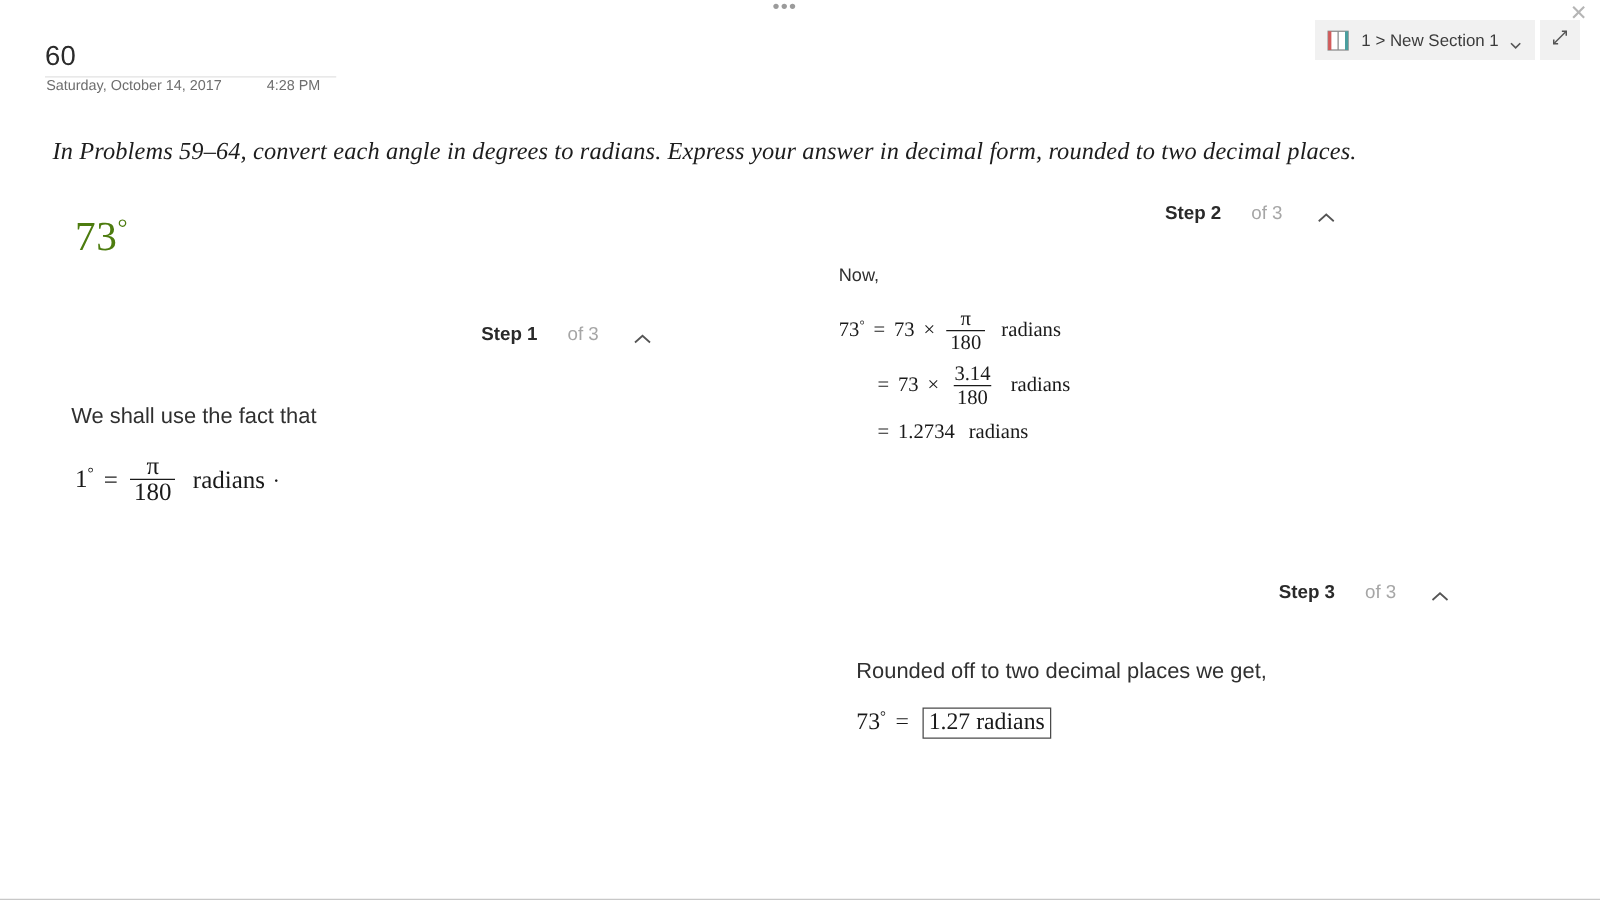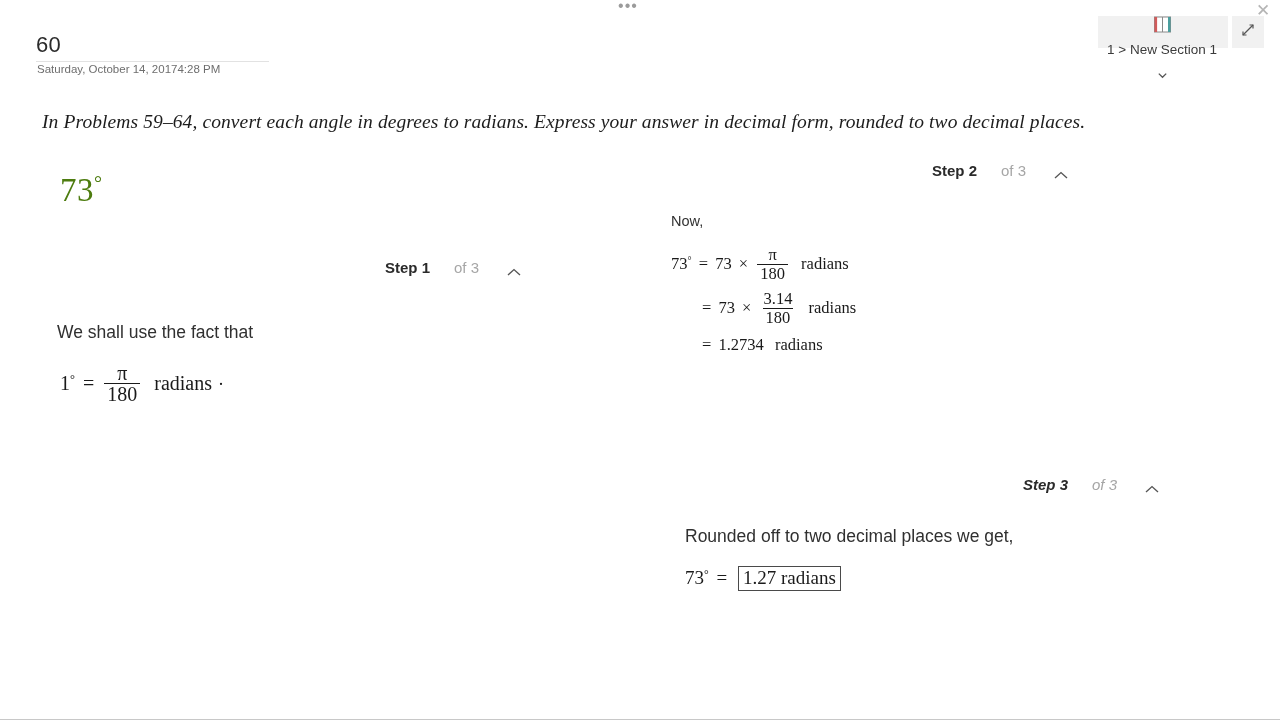"1 > New Section 1" .section-pill { flex-direction: column -> none }
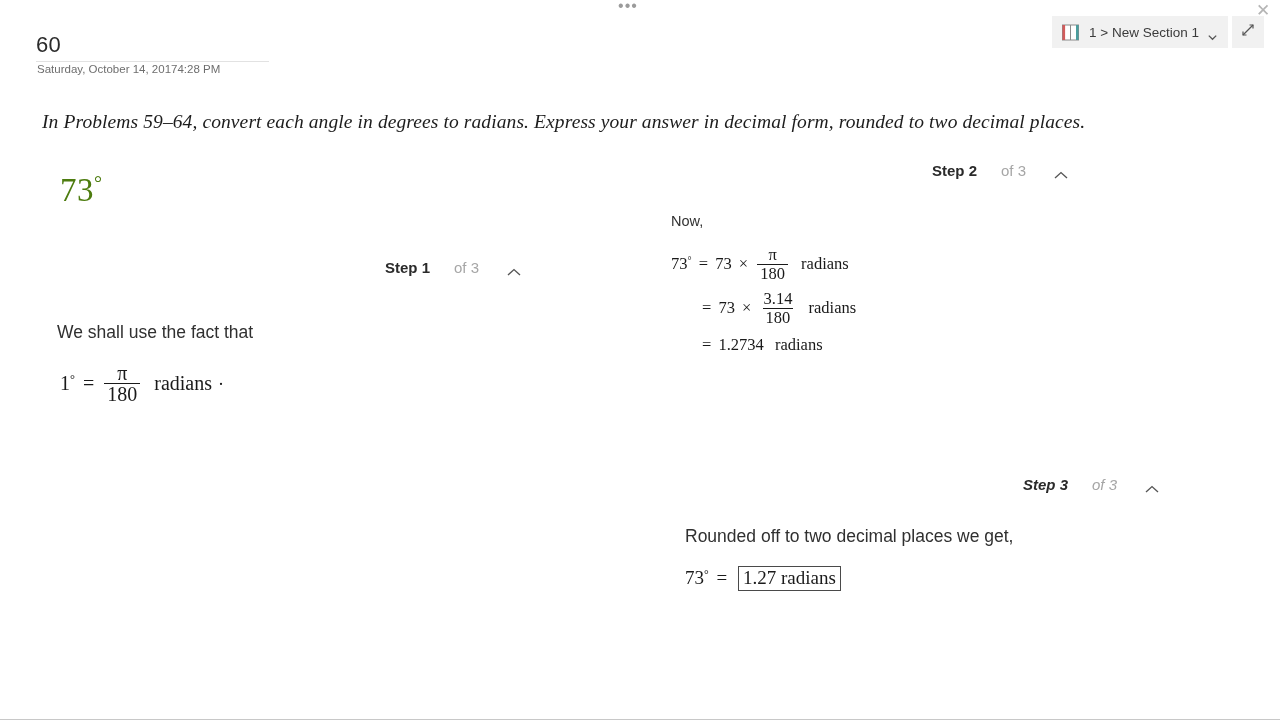"Saturday, October 14, 2017" .meta-row { gap: none -> 36px }
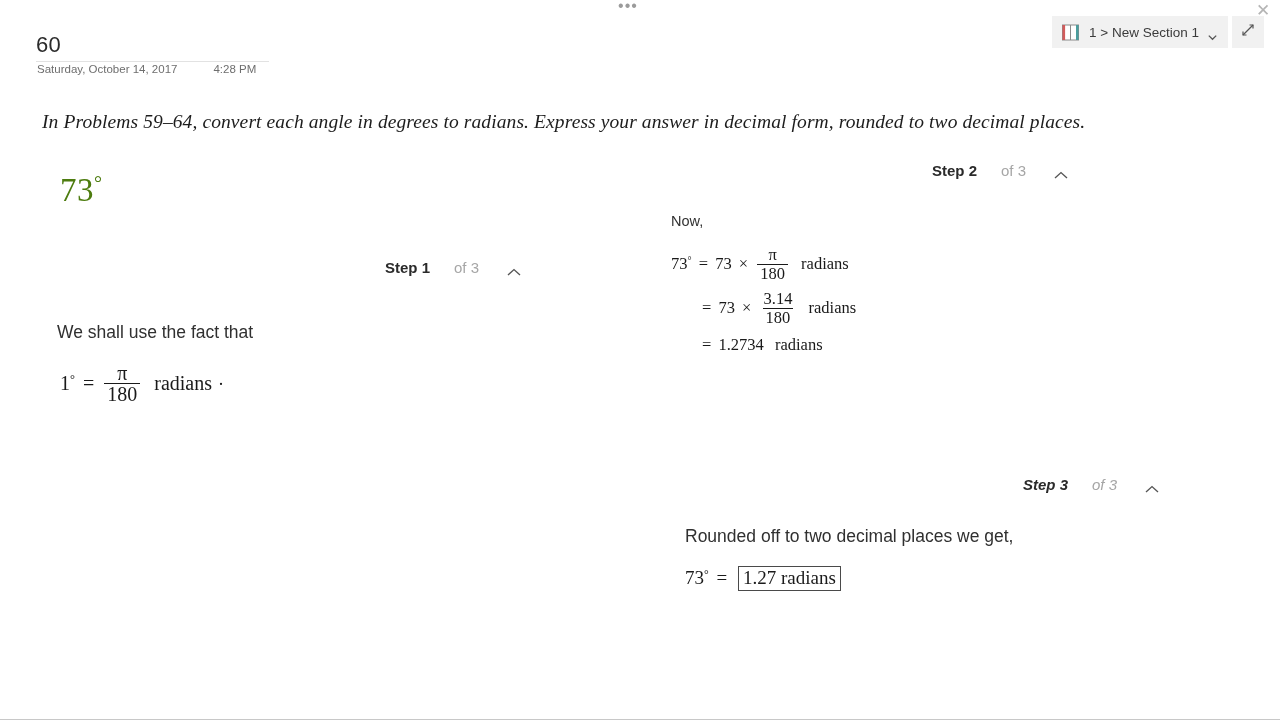"Step 3" #step3-header { font-style: italic -> none; top: 476px -> 465px }
